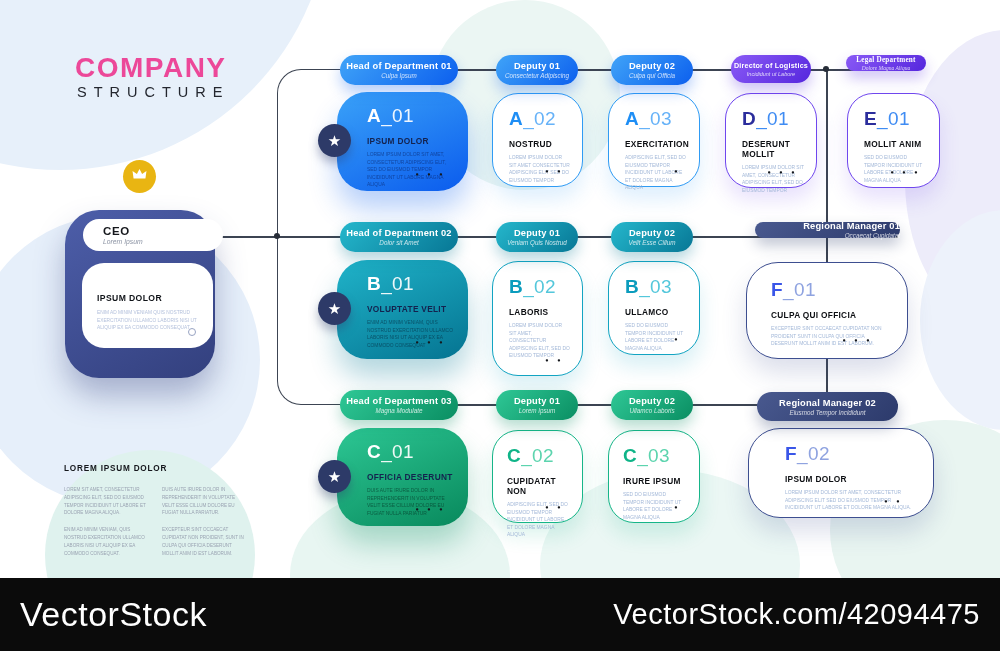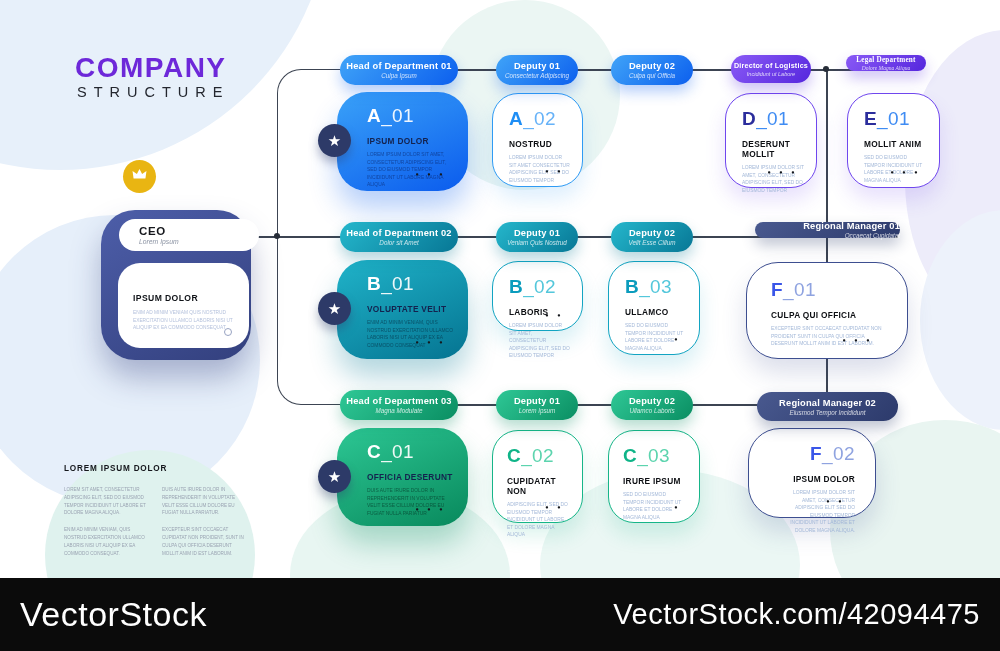"COMPANY" .title1 { color: #6d28d9 -> #ec4899 }
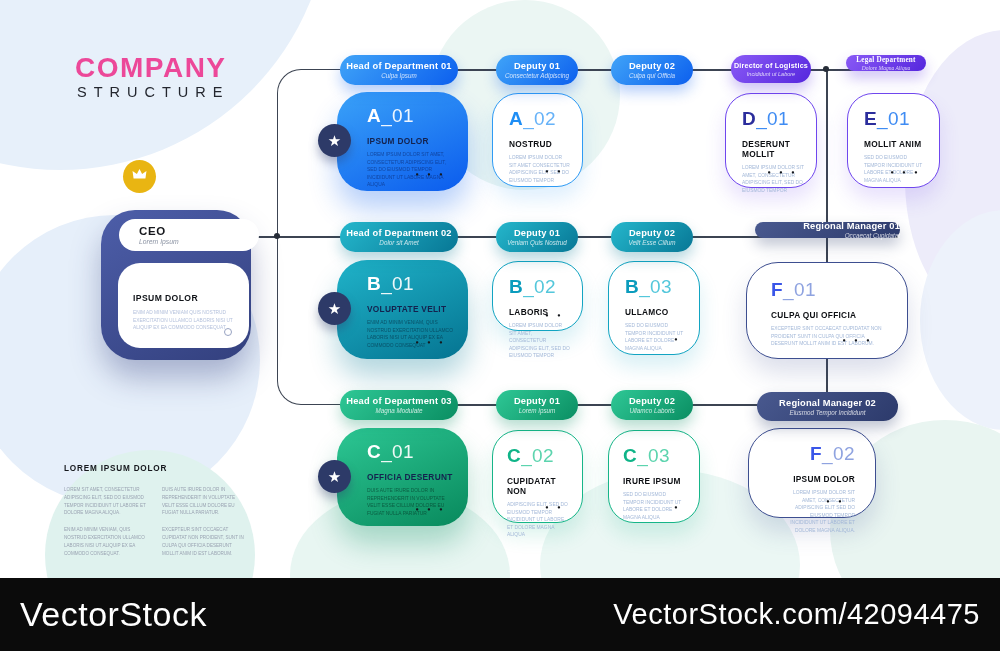"A_03" div.card { html: none -> <div> <div><span>A</span><span>_03</span></div> <div>EXERCITATION</div> <div>Adipiscing elit, sed do eiusmod tempor incididunt ut labore et dolore magna aliqua</div> <div>●</div> </div> }
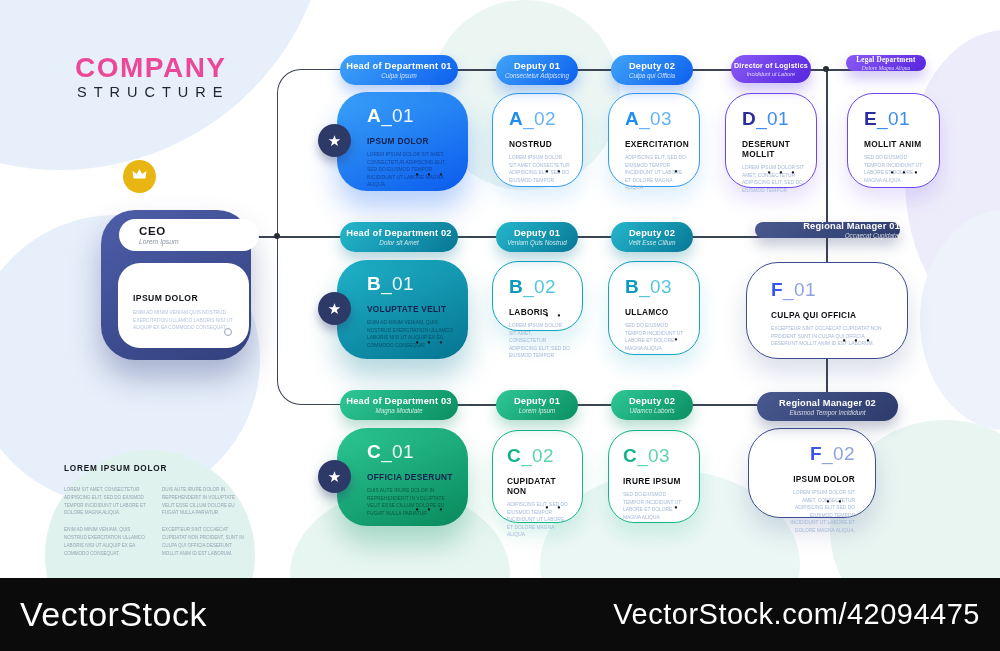"CEO" .ceo-card { height: 150px -> 168px; margin-left: 36px -> none }
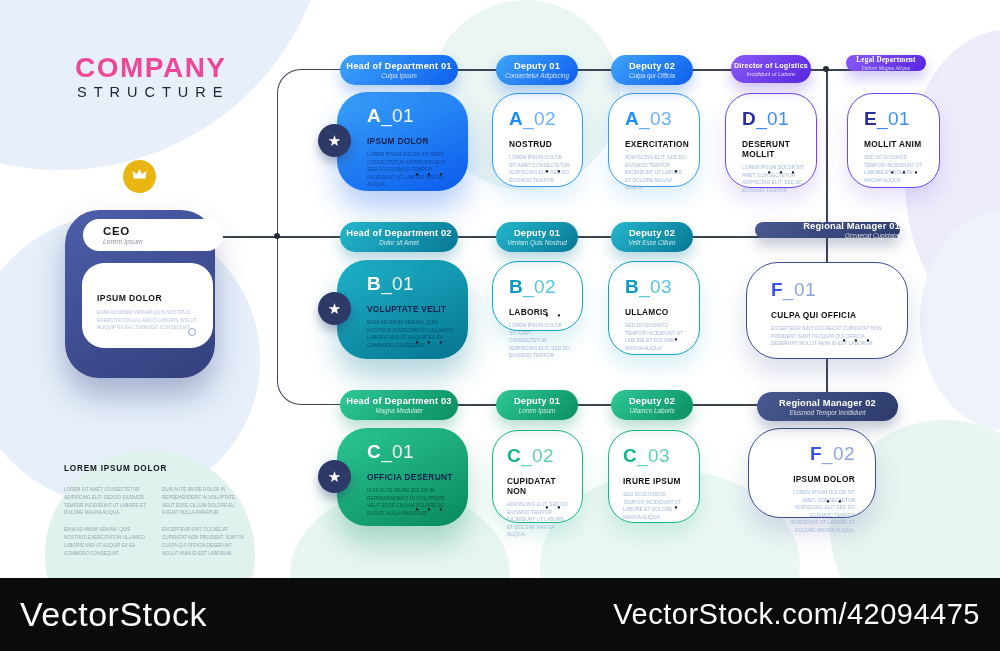"B_02" div.card { height: 70px -> 115px }
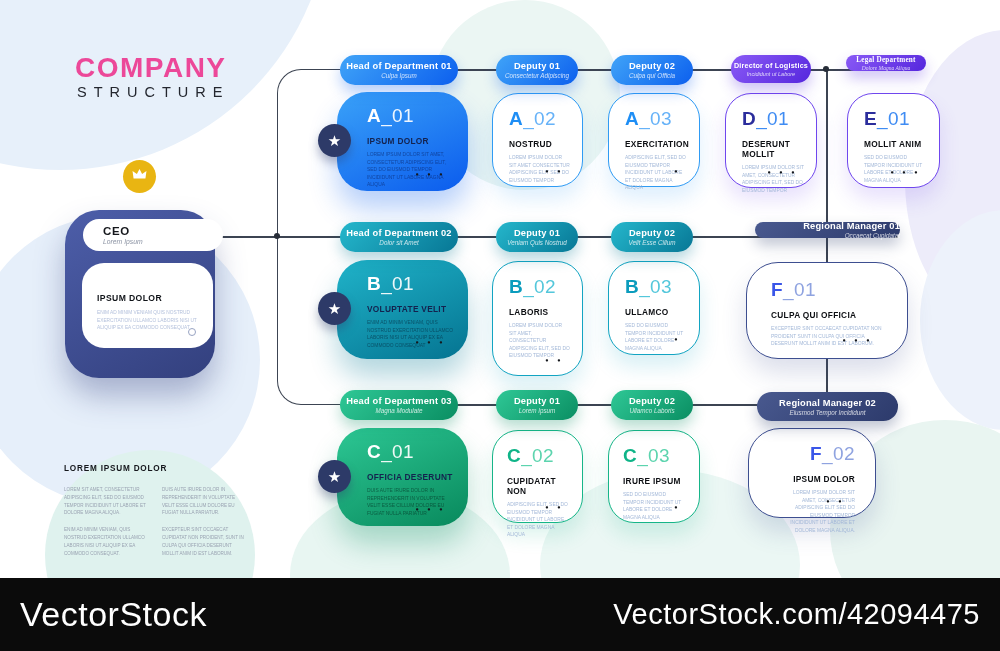"F_02" div.card { text-align: right -> none; width: 128px -> 186px }
